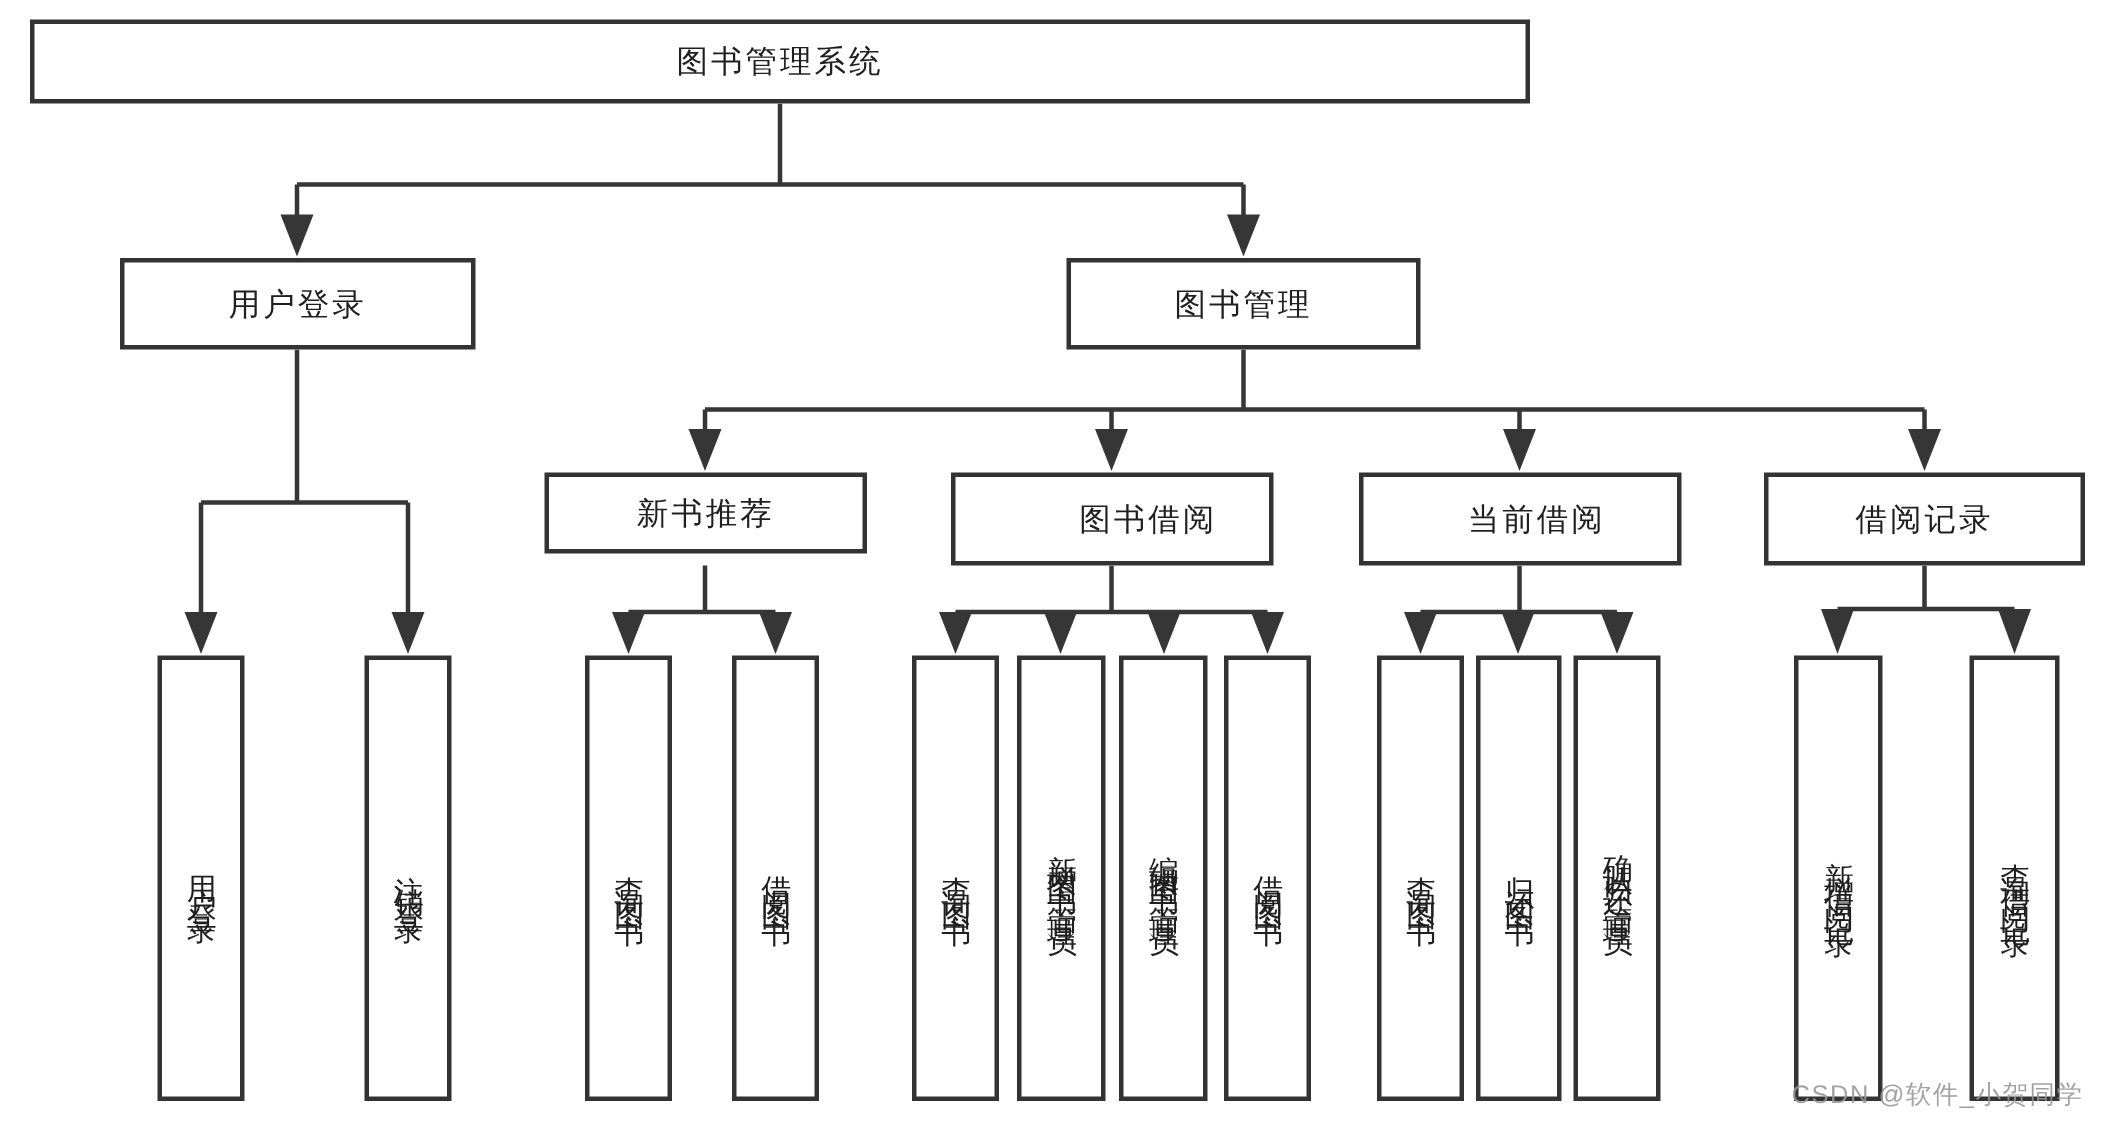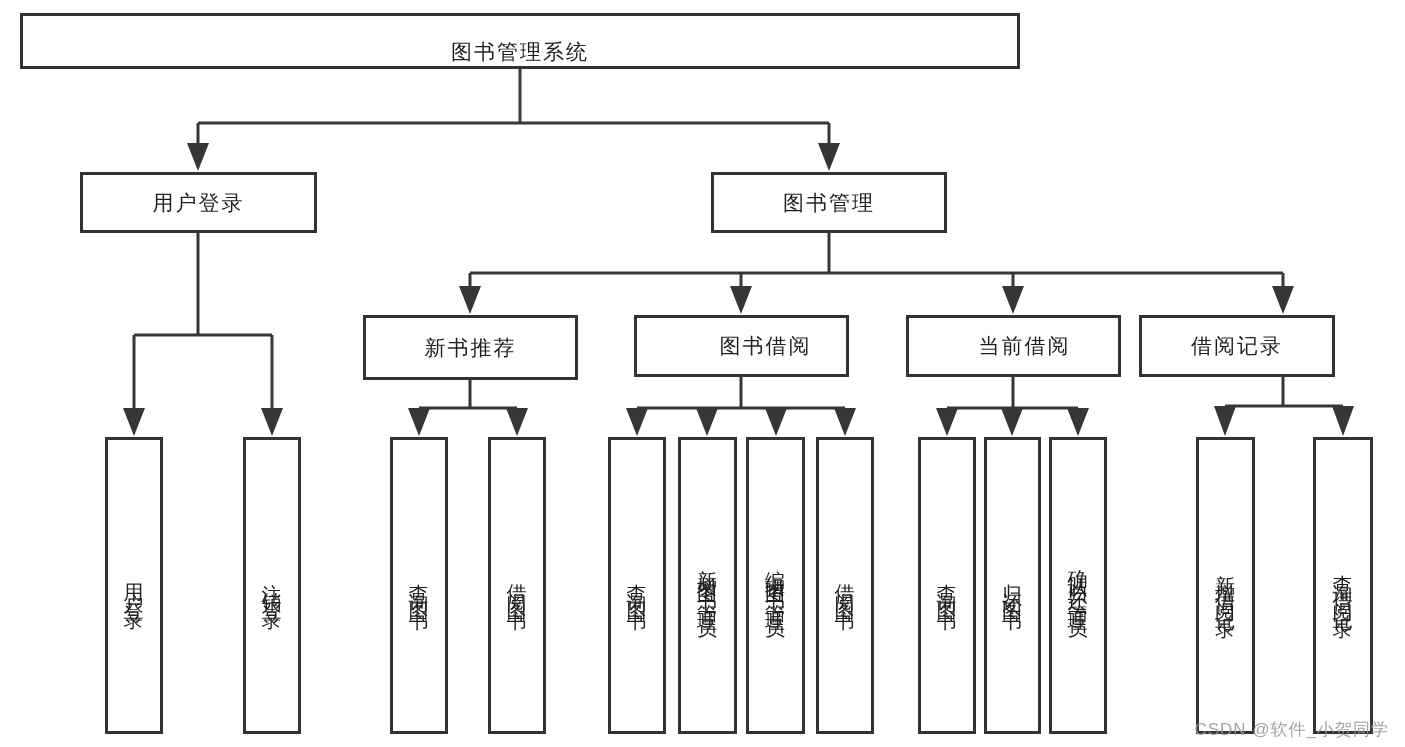"图书管理系统" div.box { align-items: flex-end -> none }
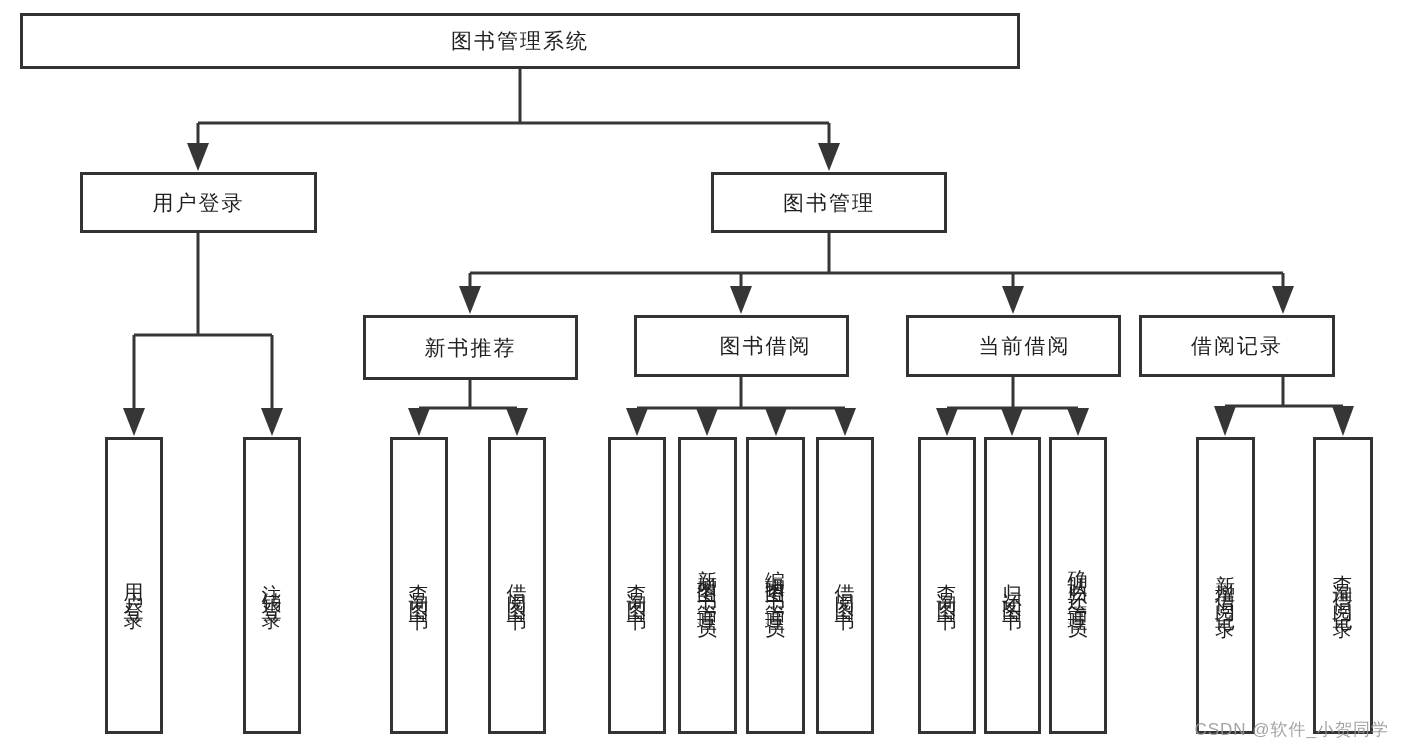"新书推荐" div.box { height: 65px -> 54px }
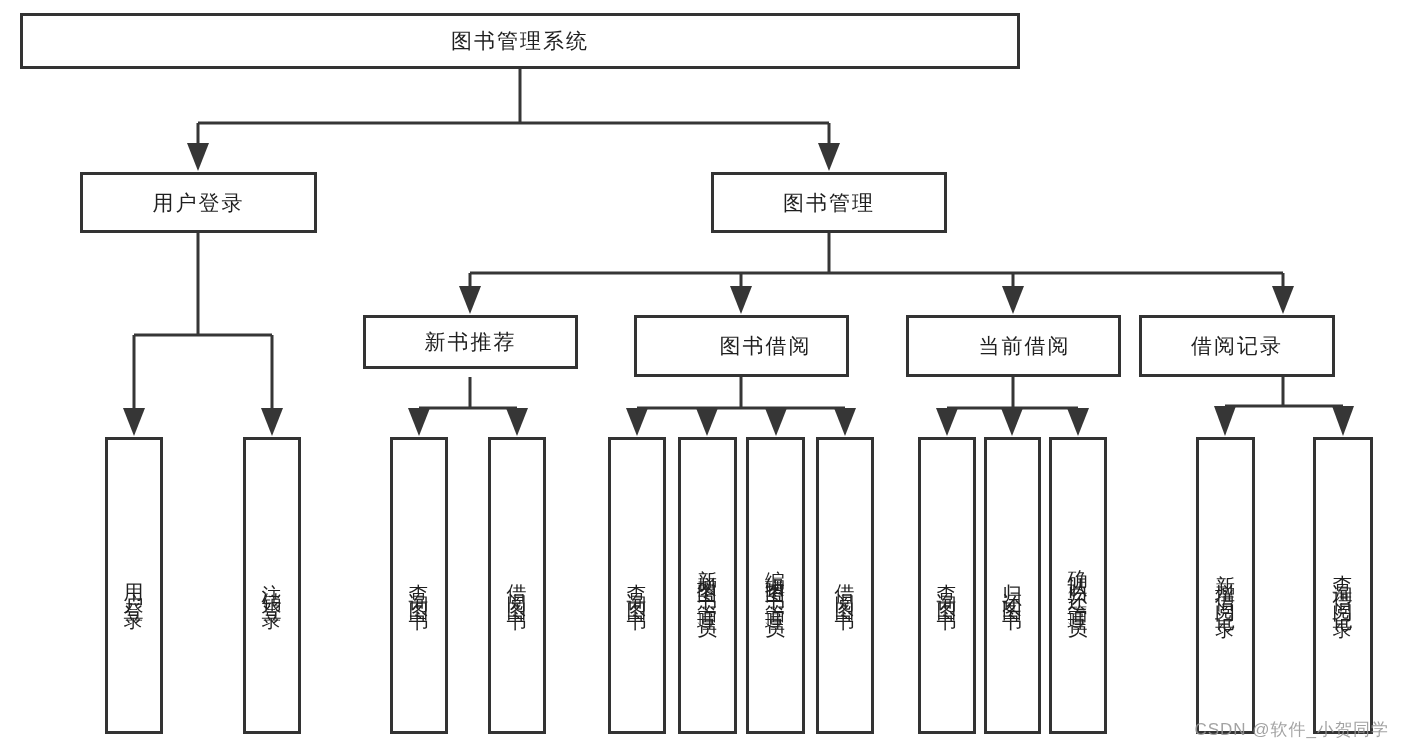"借阅记录" div.box { left: 1139px -> 1176px; width: 196px -> 214px }
